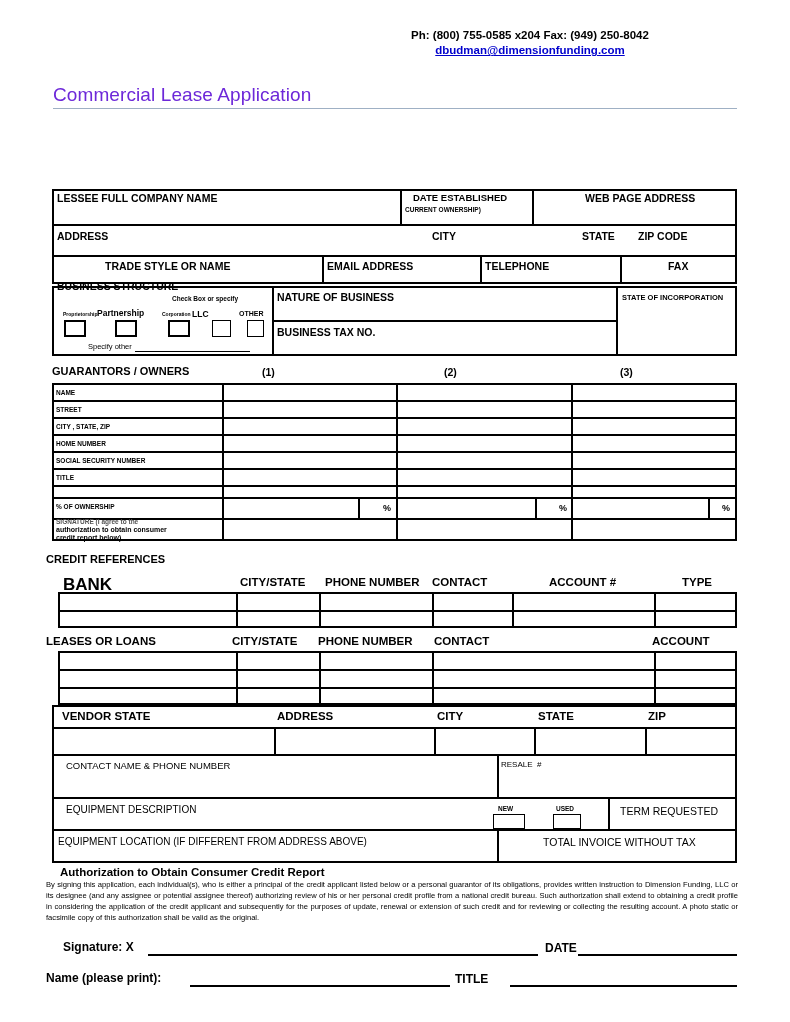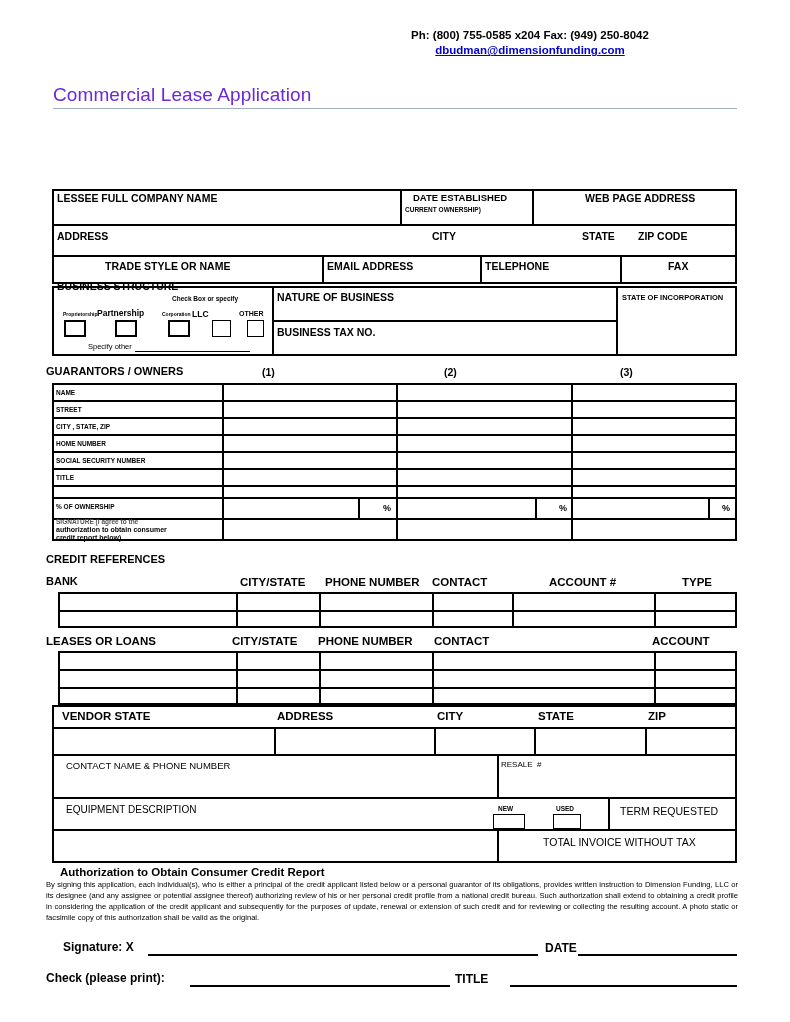"GUARANTORS / OWNERS" div.sec-head { left: 46px -> 52px }
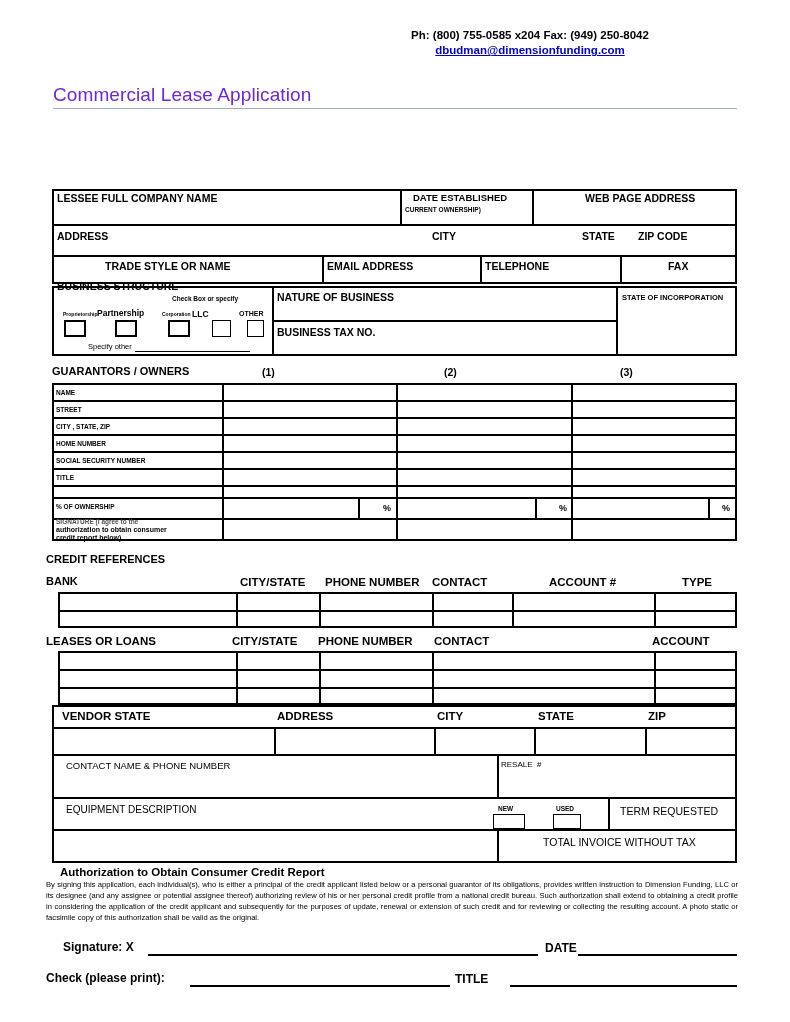"BANK" div.lbl { font-size: 11px -> 17px; left: 46px -> 63px }
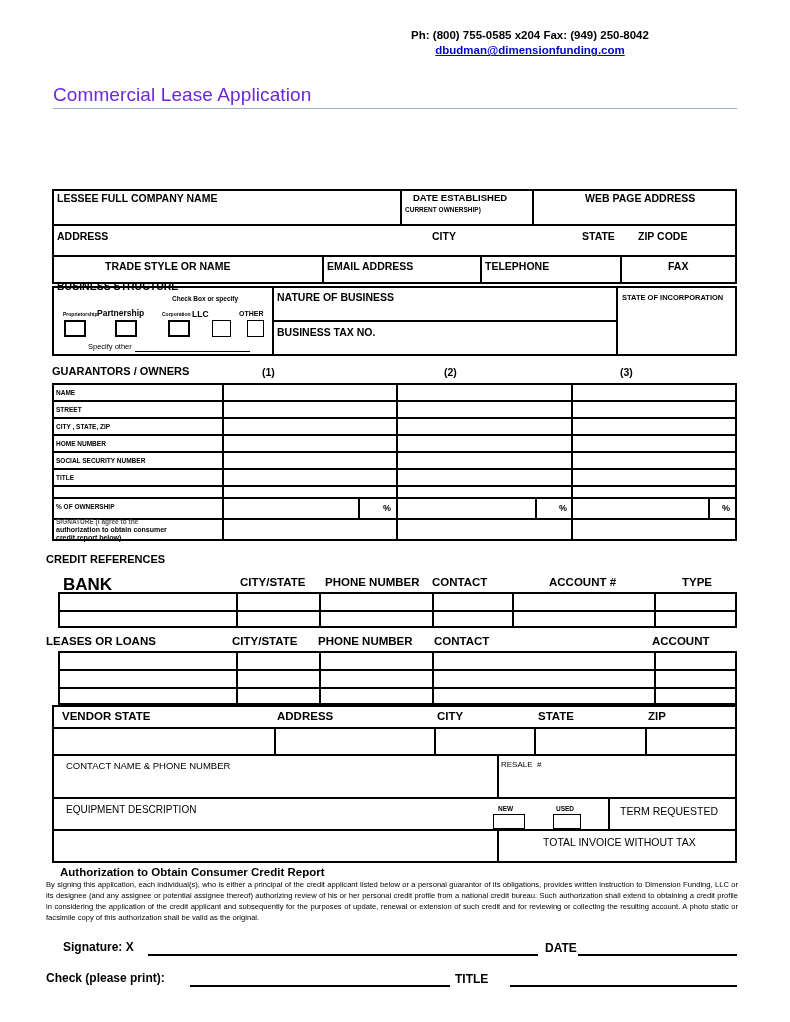"EQUIPMENT LOCATION (IF DIFFERENT FROM" div.lbl { html: none -> <div>EQUIPMENT LOCATION (IF DIFFERENT FROM ADDRESS ABOVE)</div> }
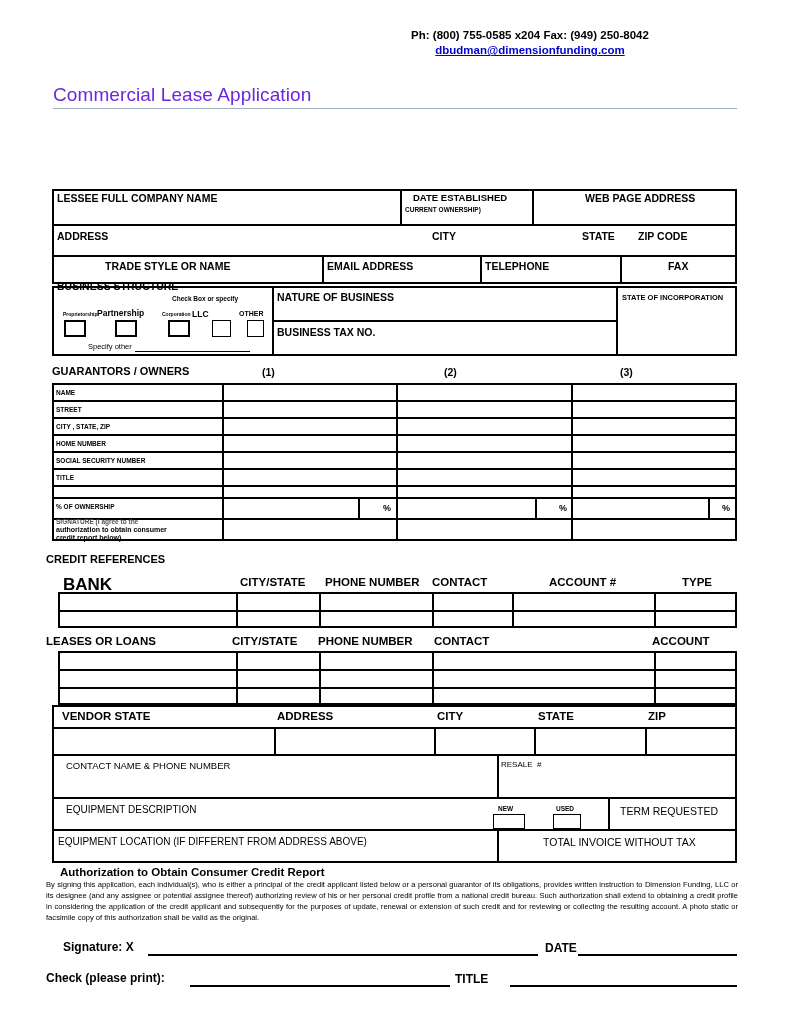"Check (please print):" div.sig-lbl { text: Check -> Name }
